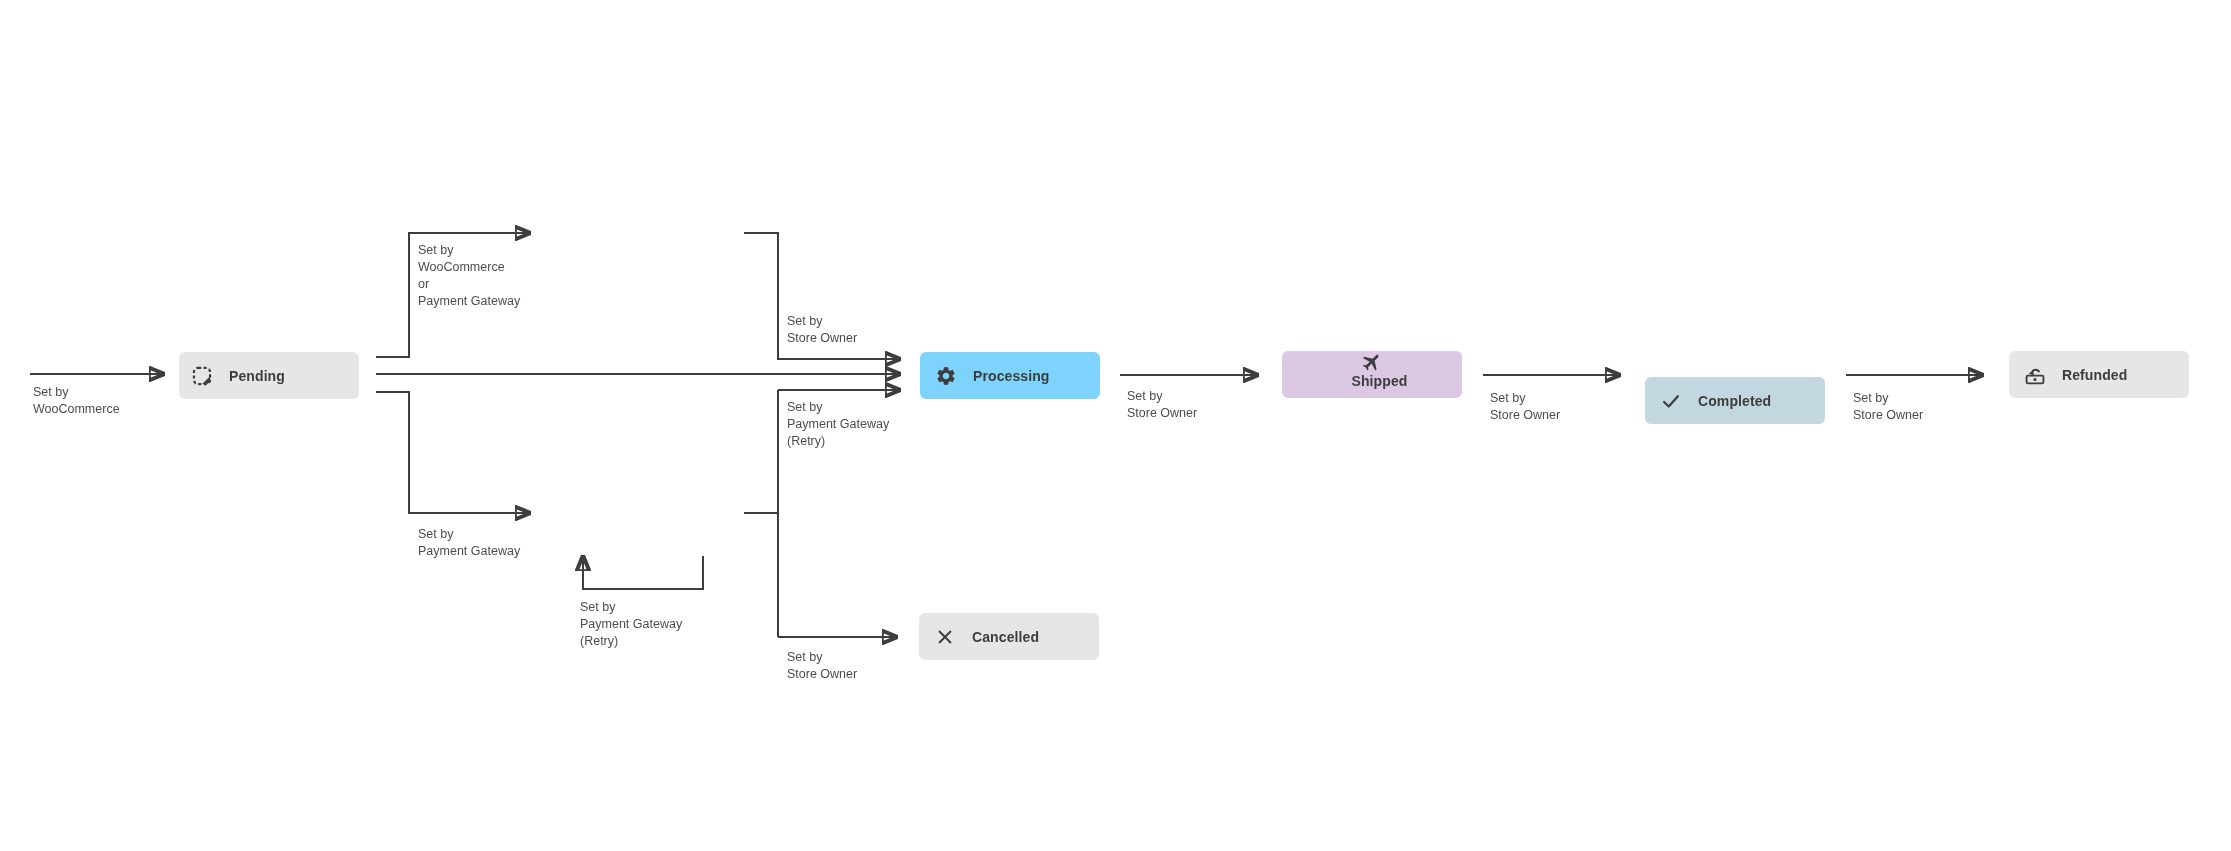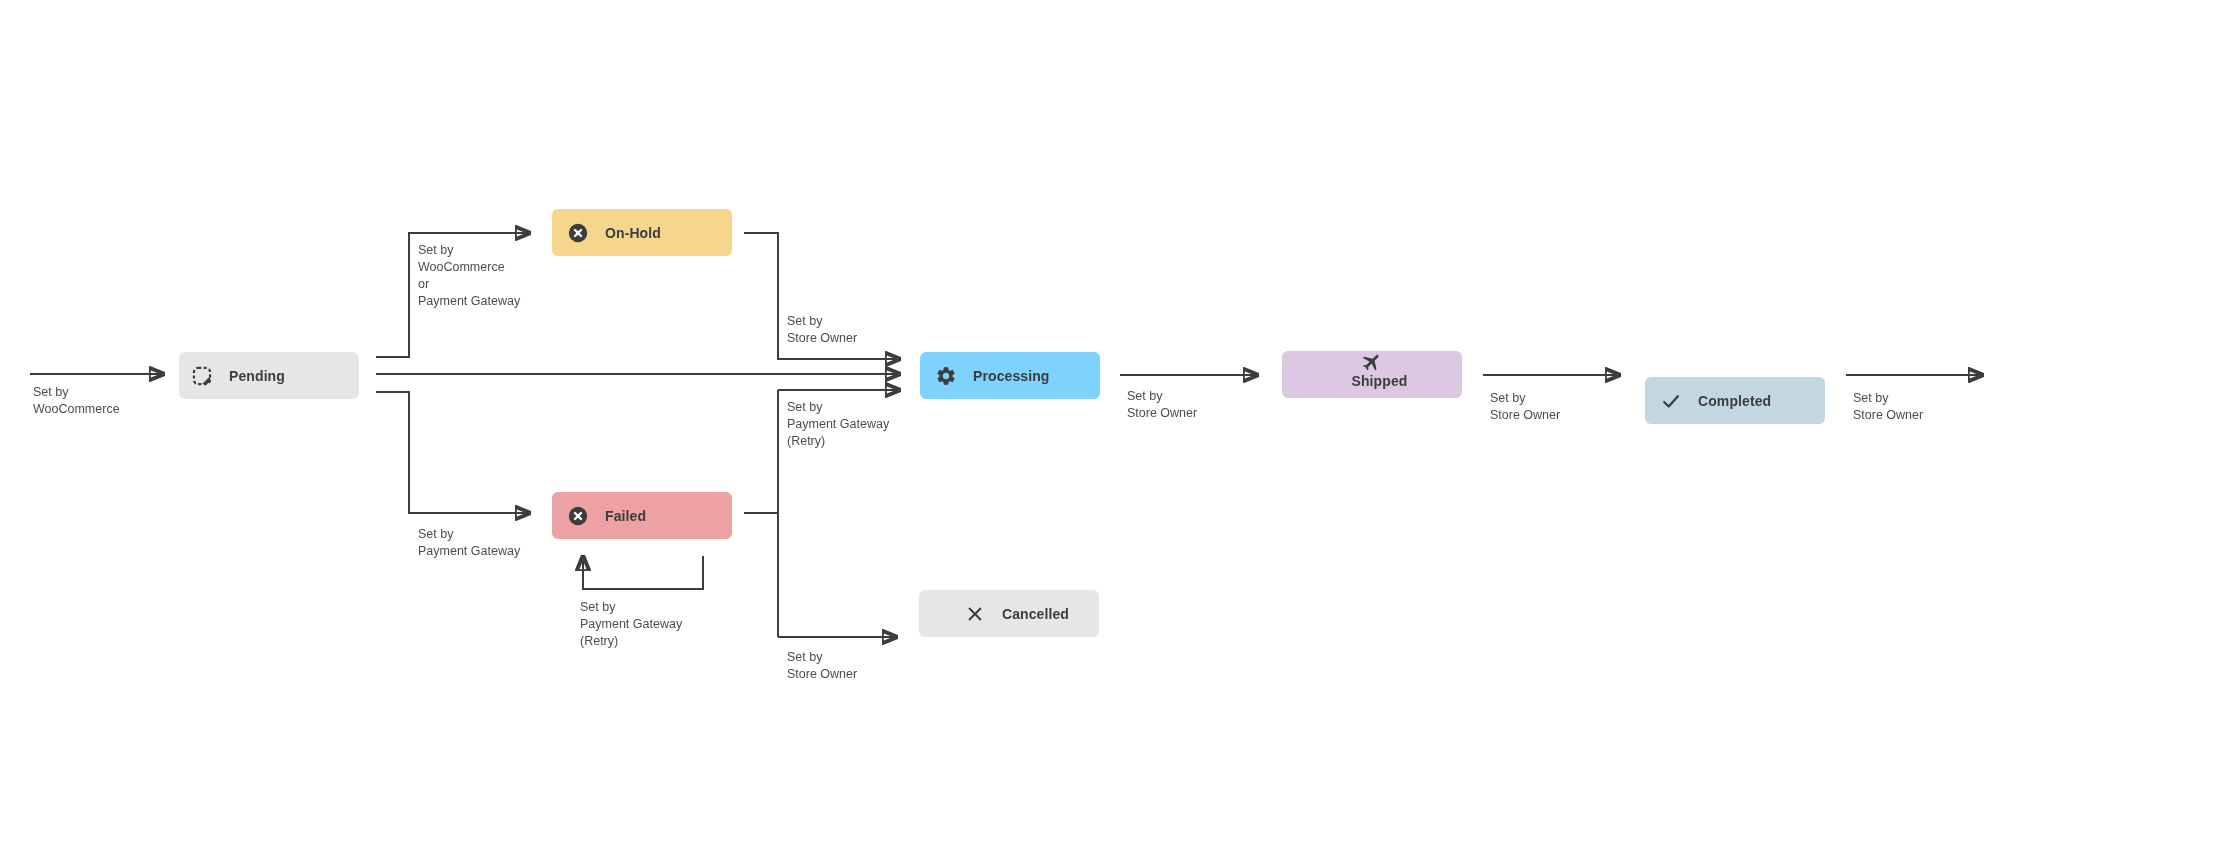"On-Hold" div.node { html: <div> <span> <svg> <circle></circle> <path></path> </svg> </span> <span>On-Hold</span> </div> -> none }
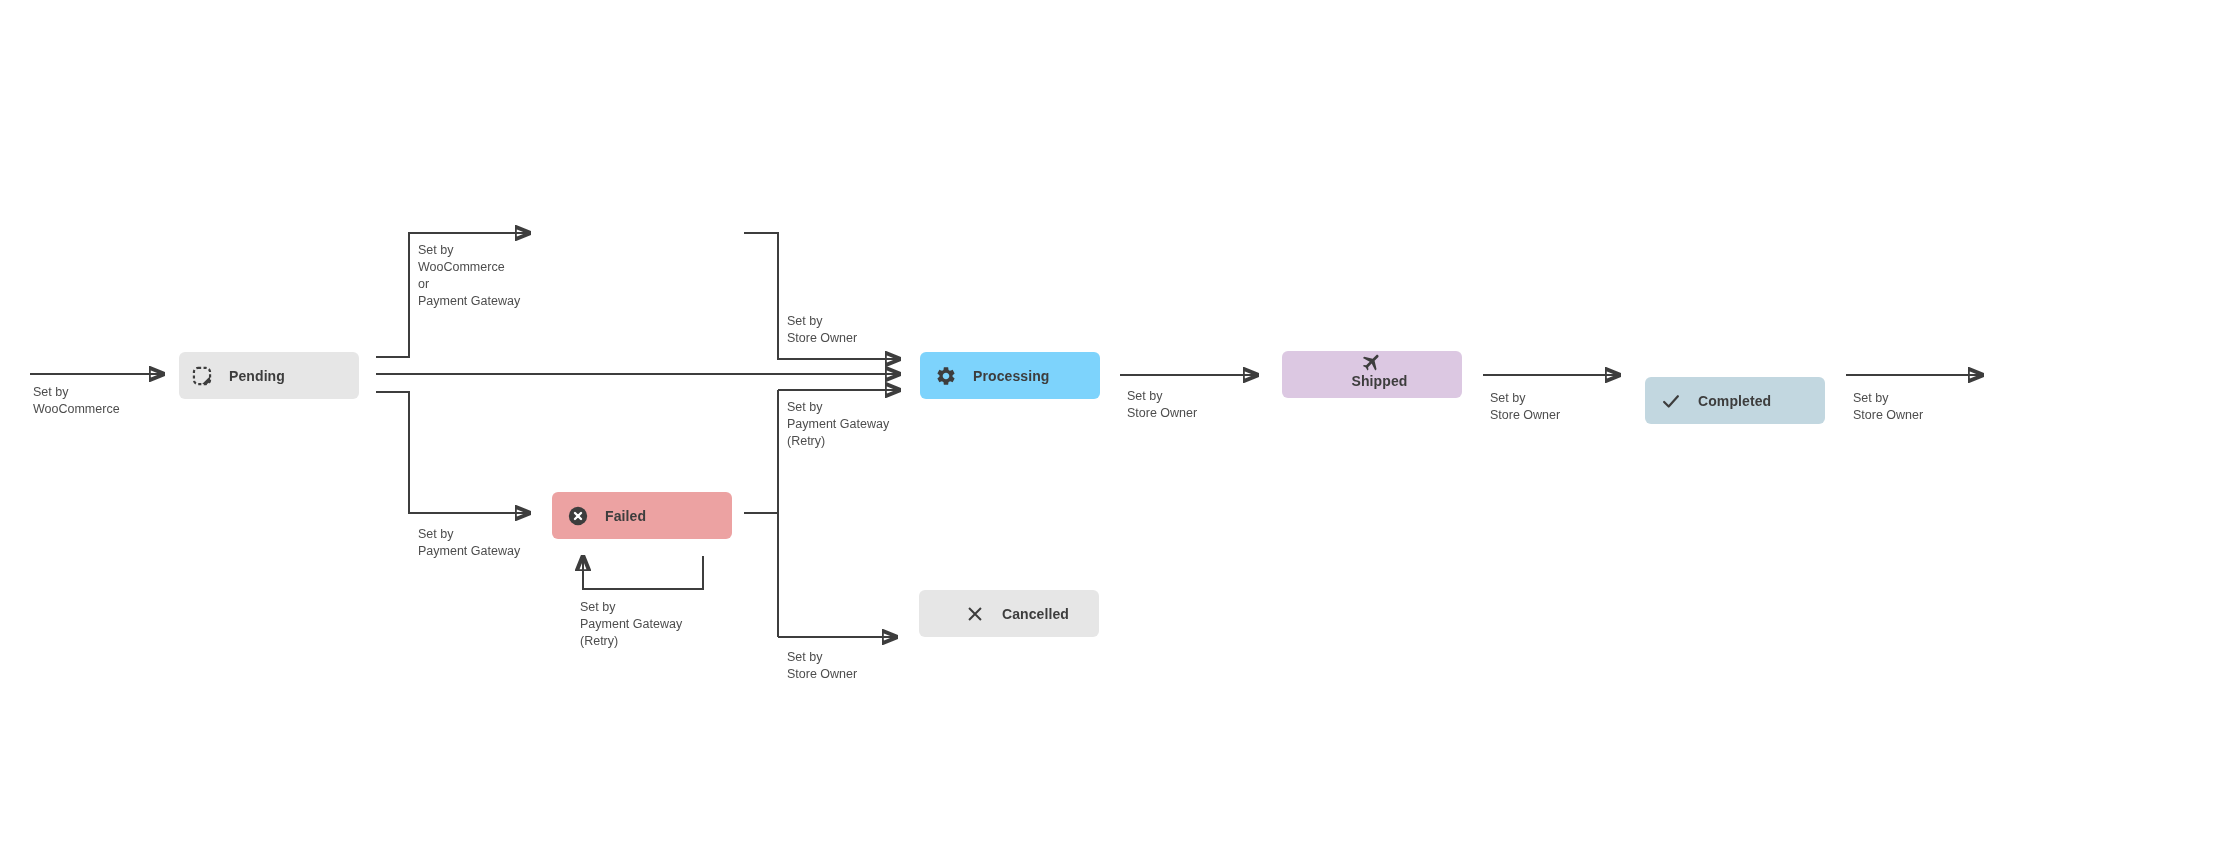"Refunded" div.node { html: none -> <div> <span> <svg> <rect></rect> <circle></circle> <path></path> <path></path> </svg> </span> <span>Refunded</span> </div> }
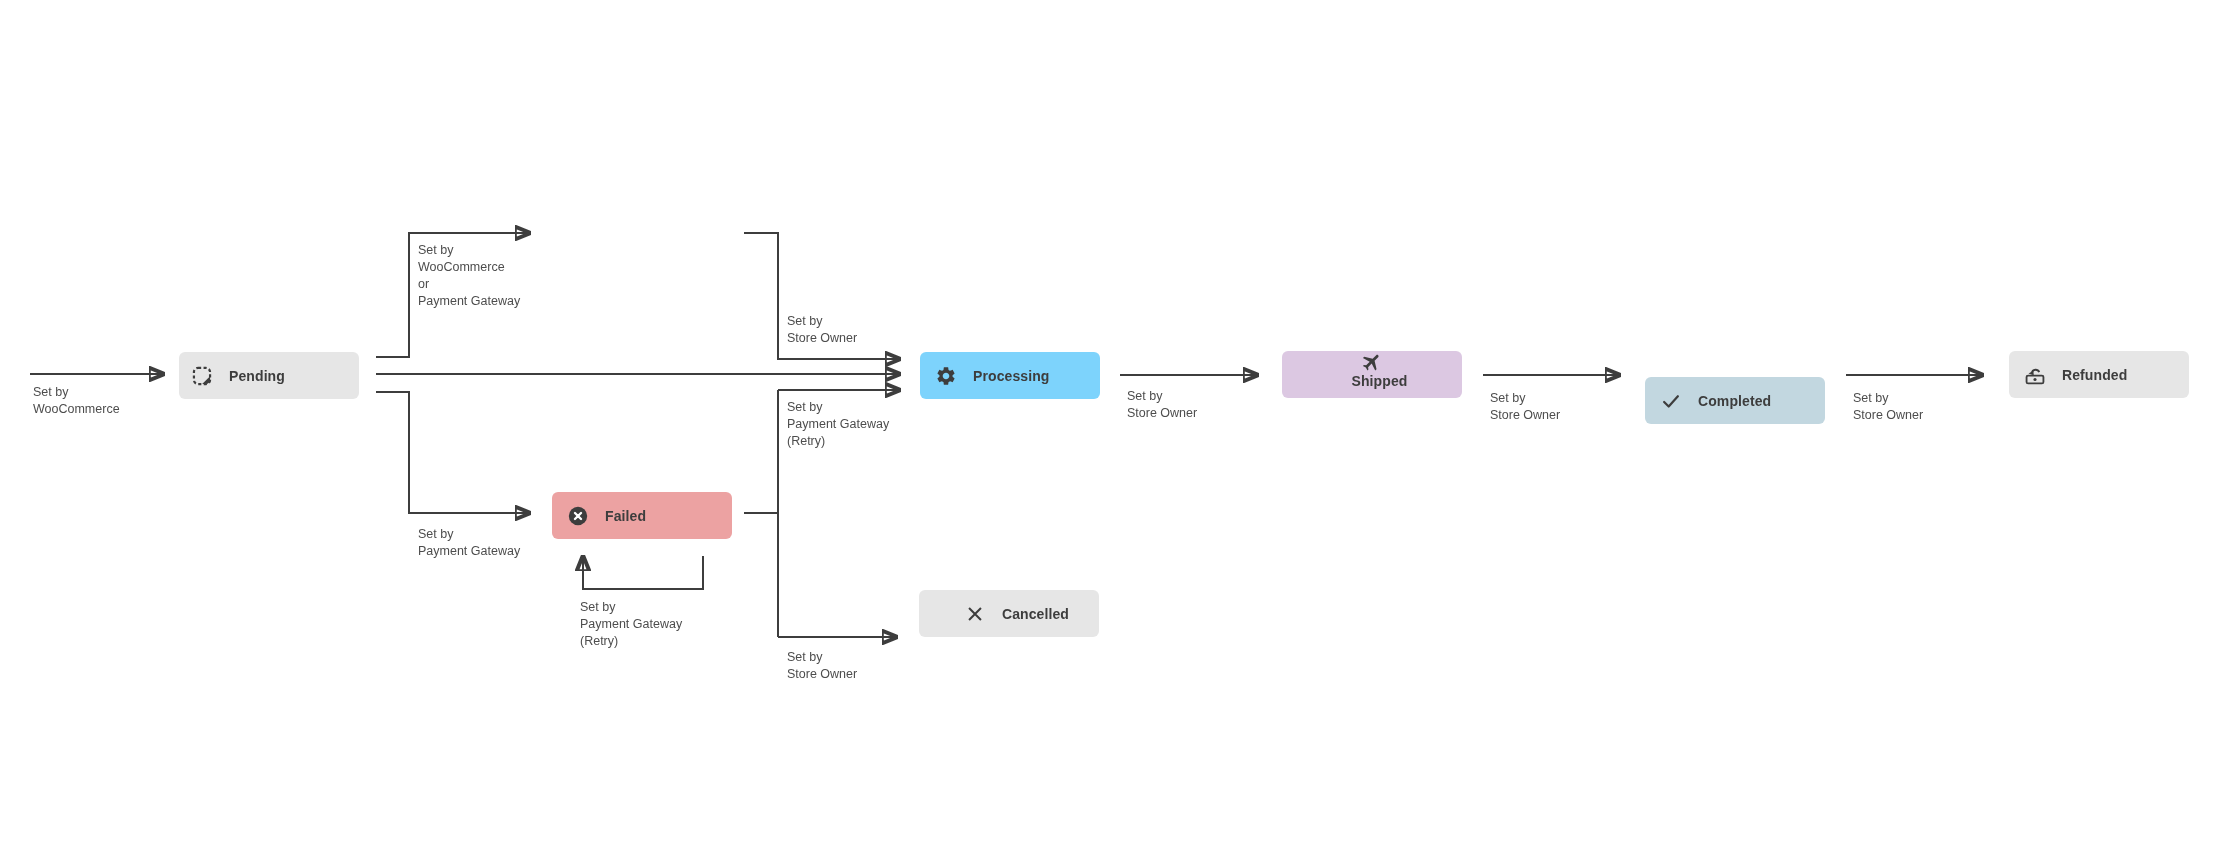"Failed" div.node { html: <div> <span> <svg> <circle></circle> <path></path> </svg> </span> <span>Failed</span> </div> -> none }
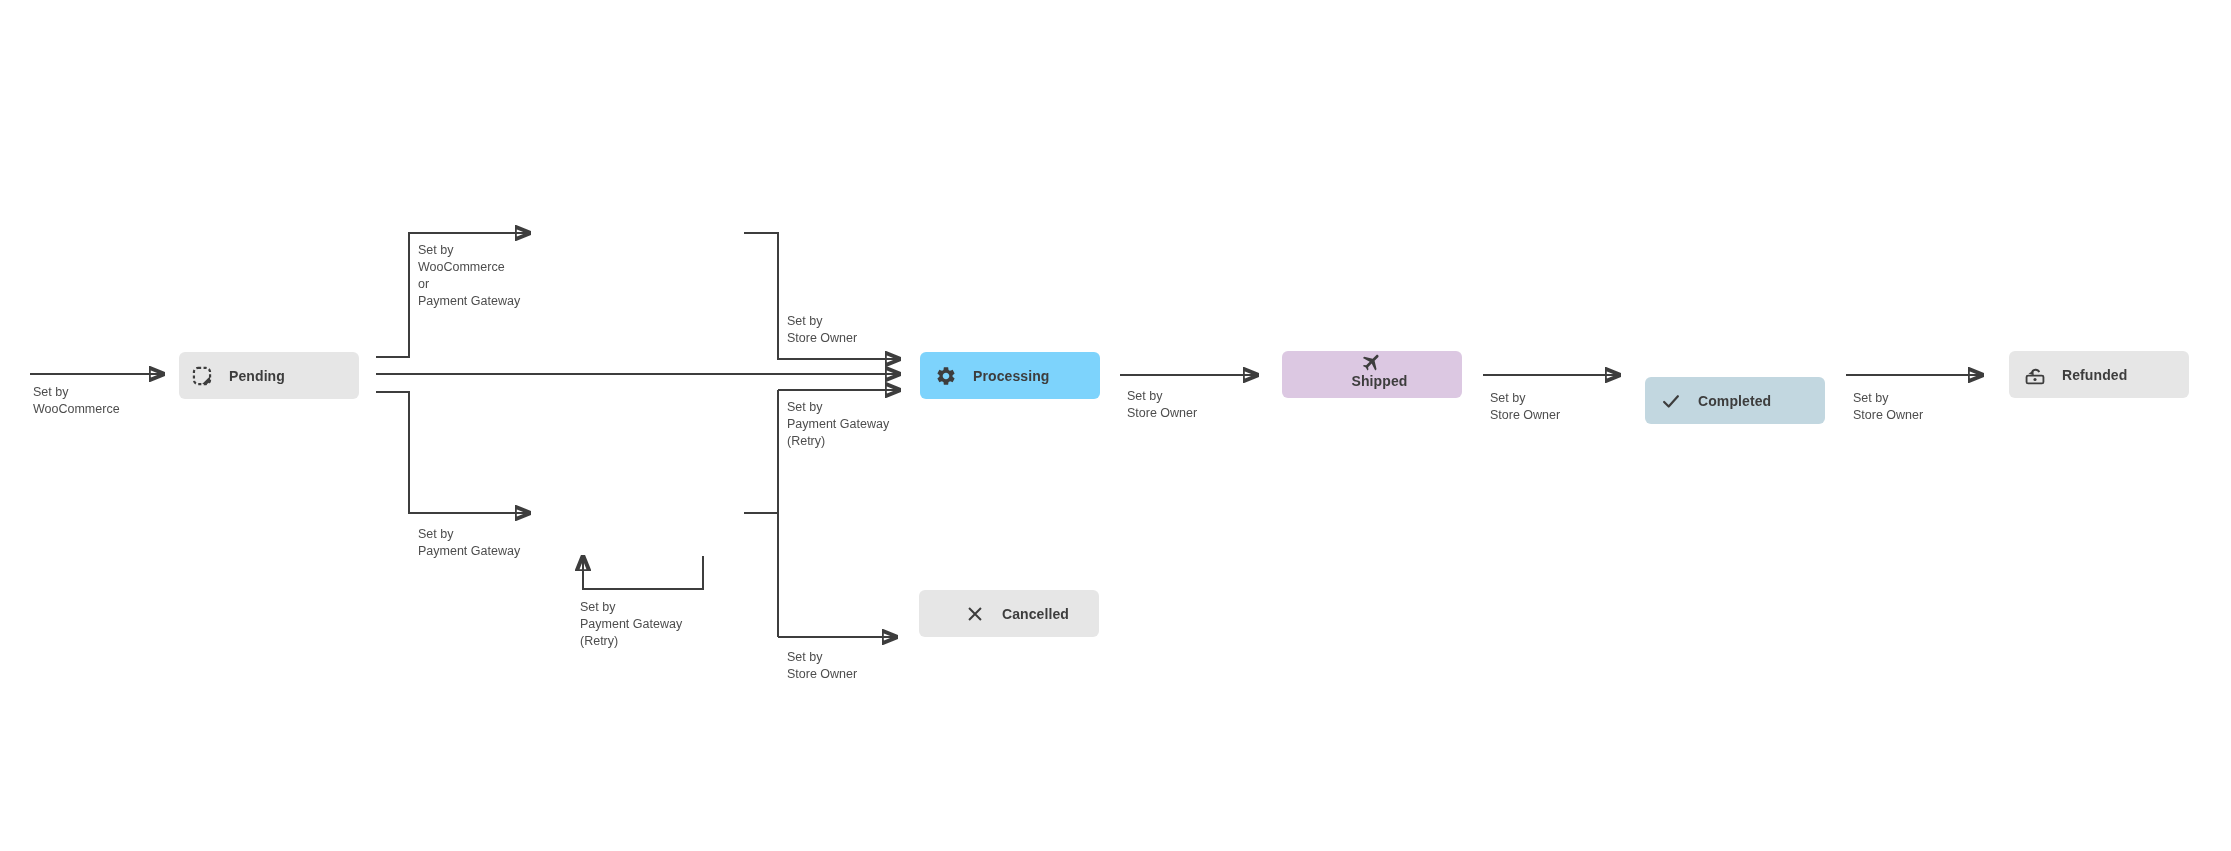"Cancelled" .n-cancelled { justify-content: center -> none; top: 590px -> 613px }
